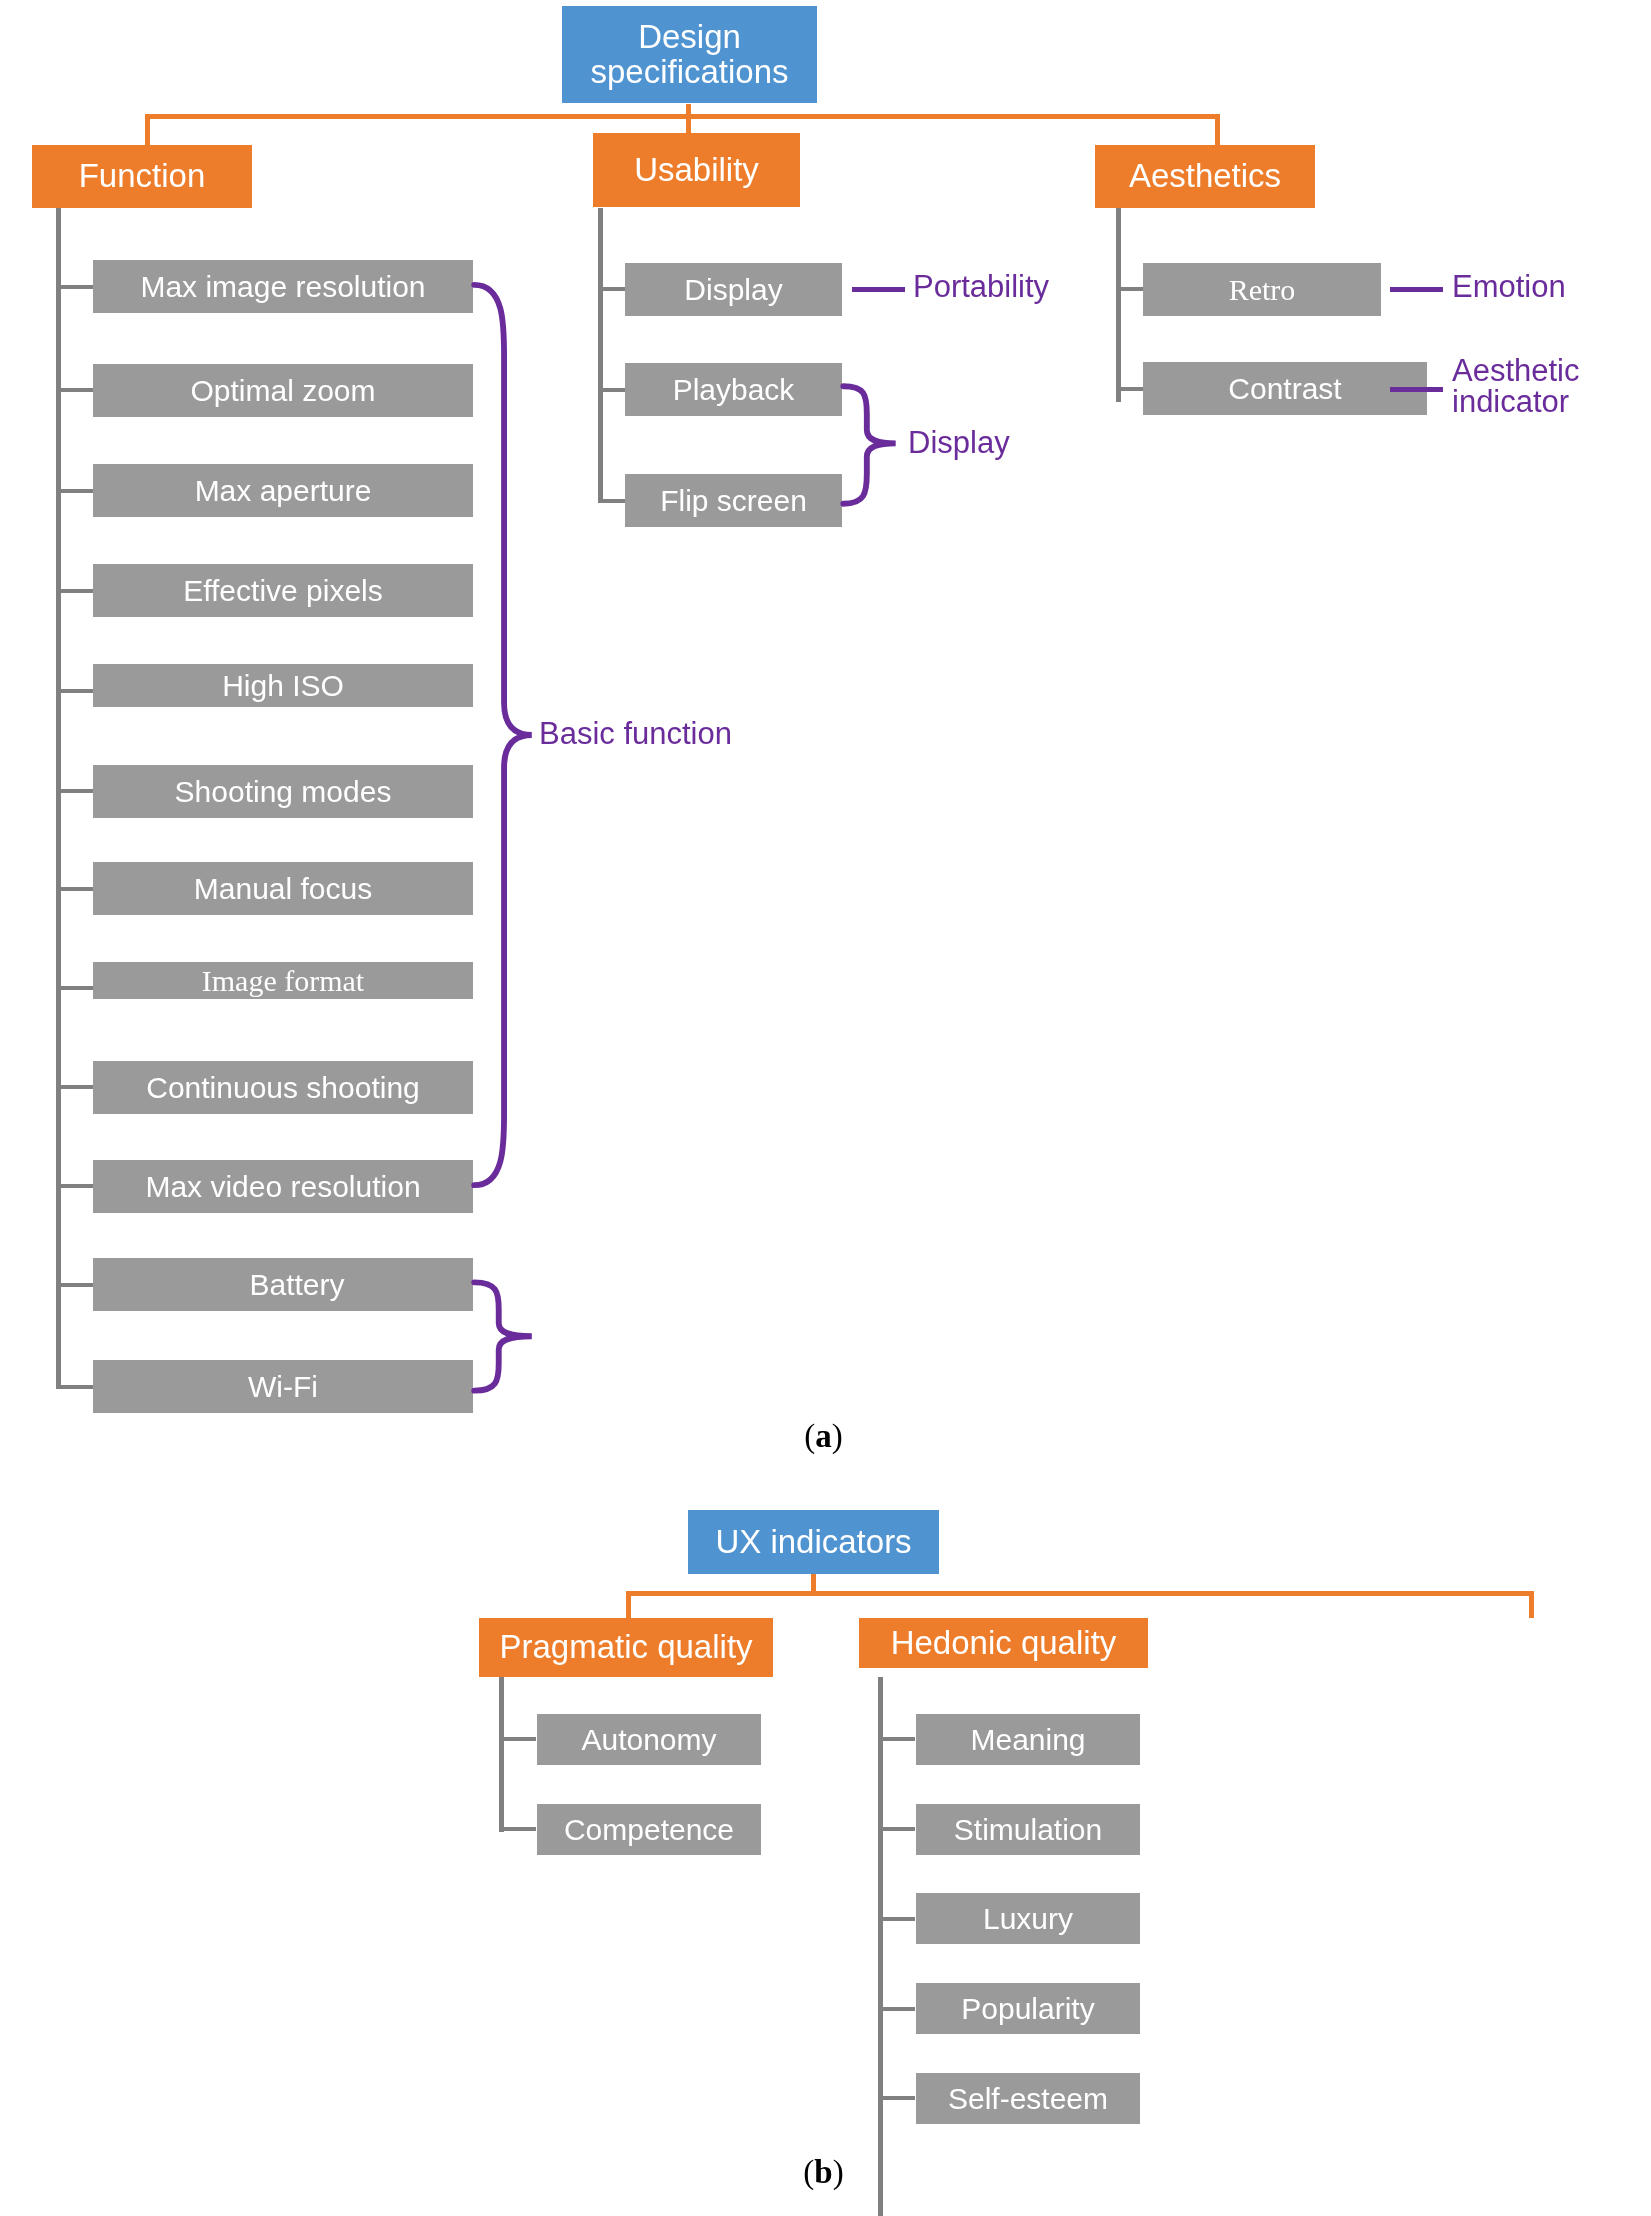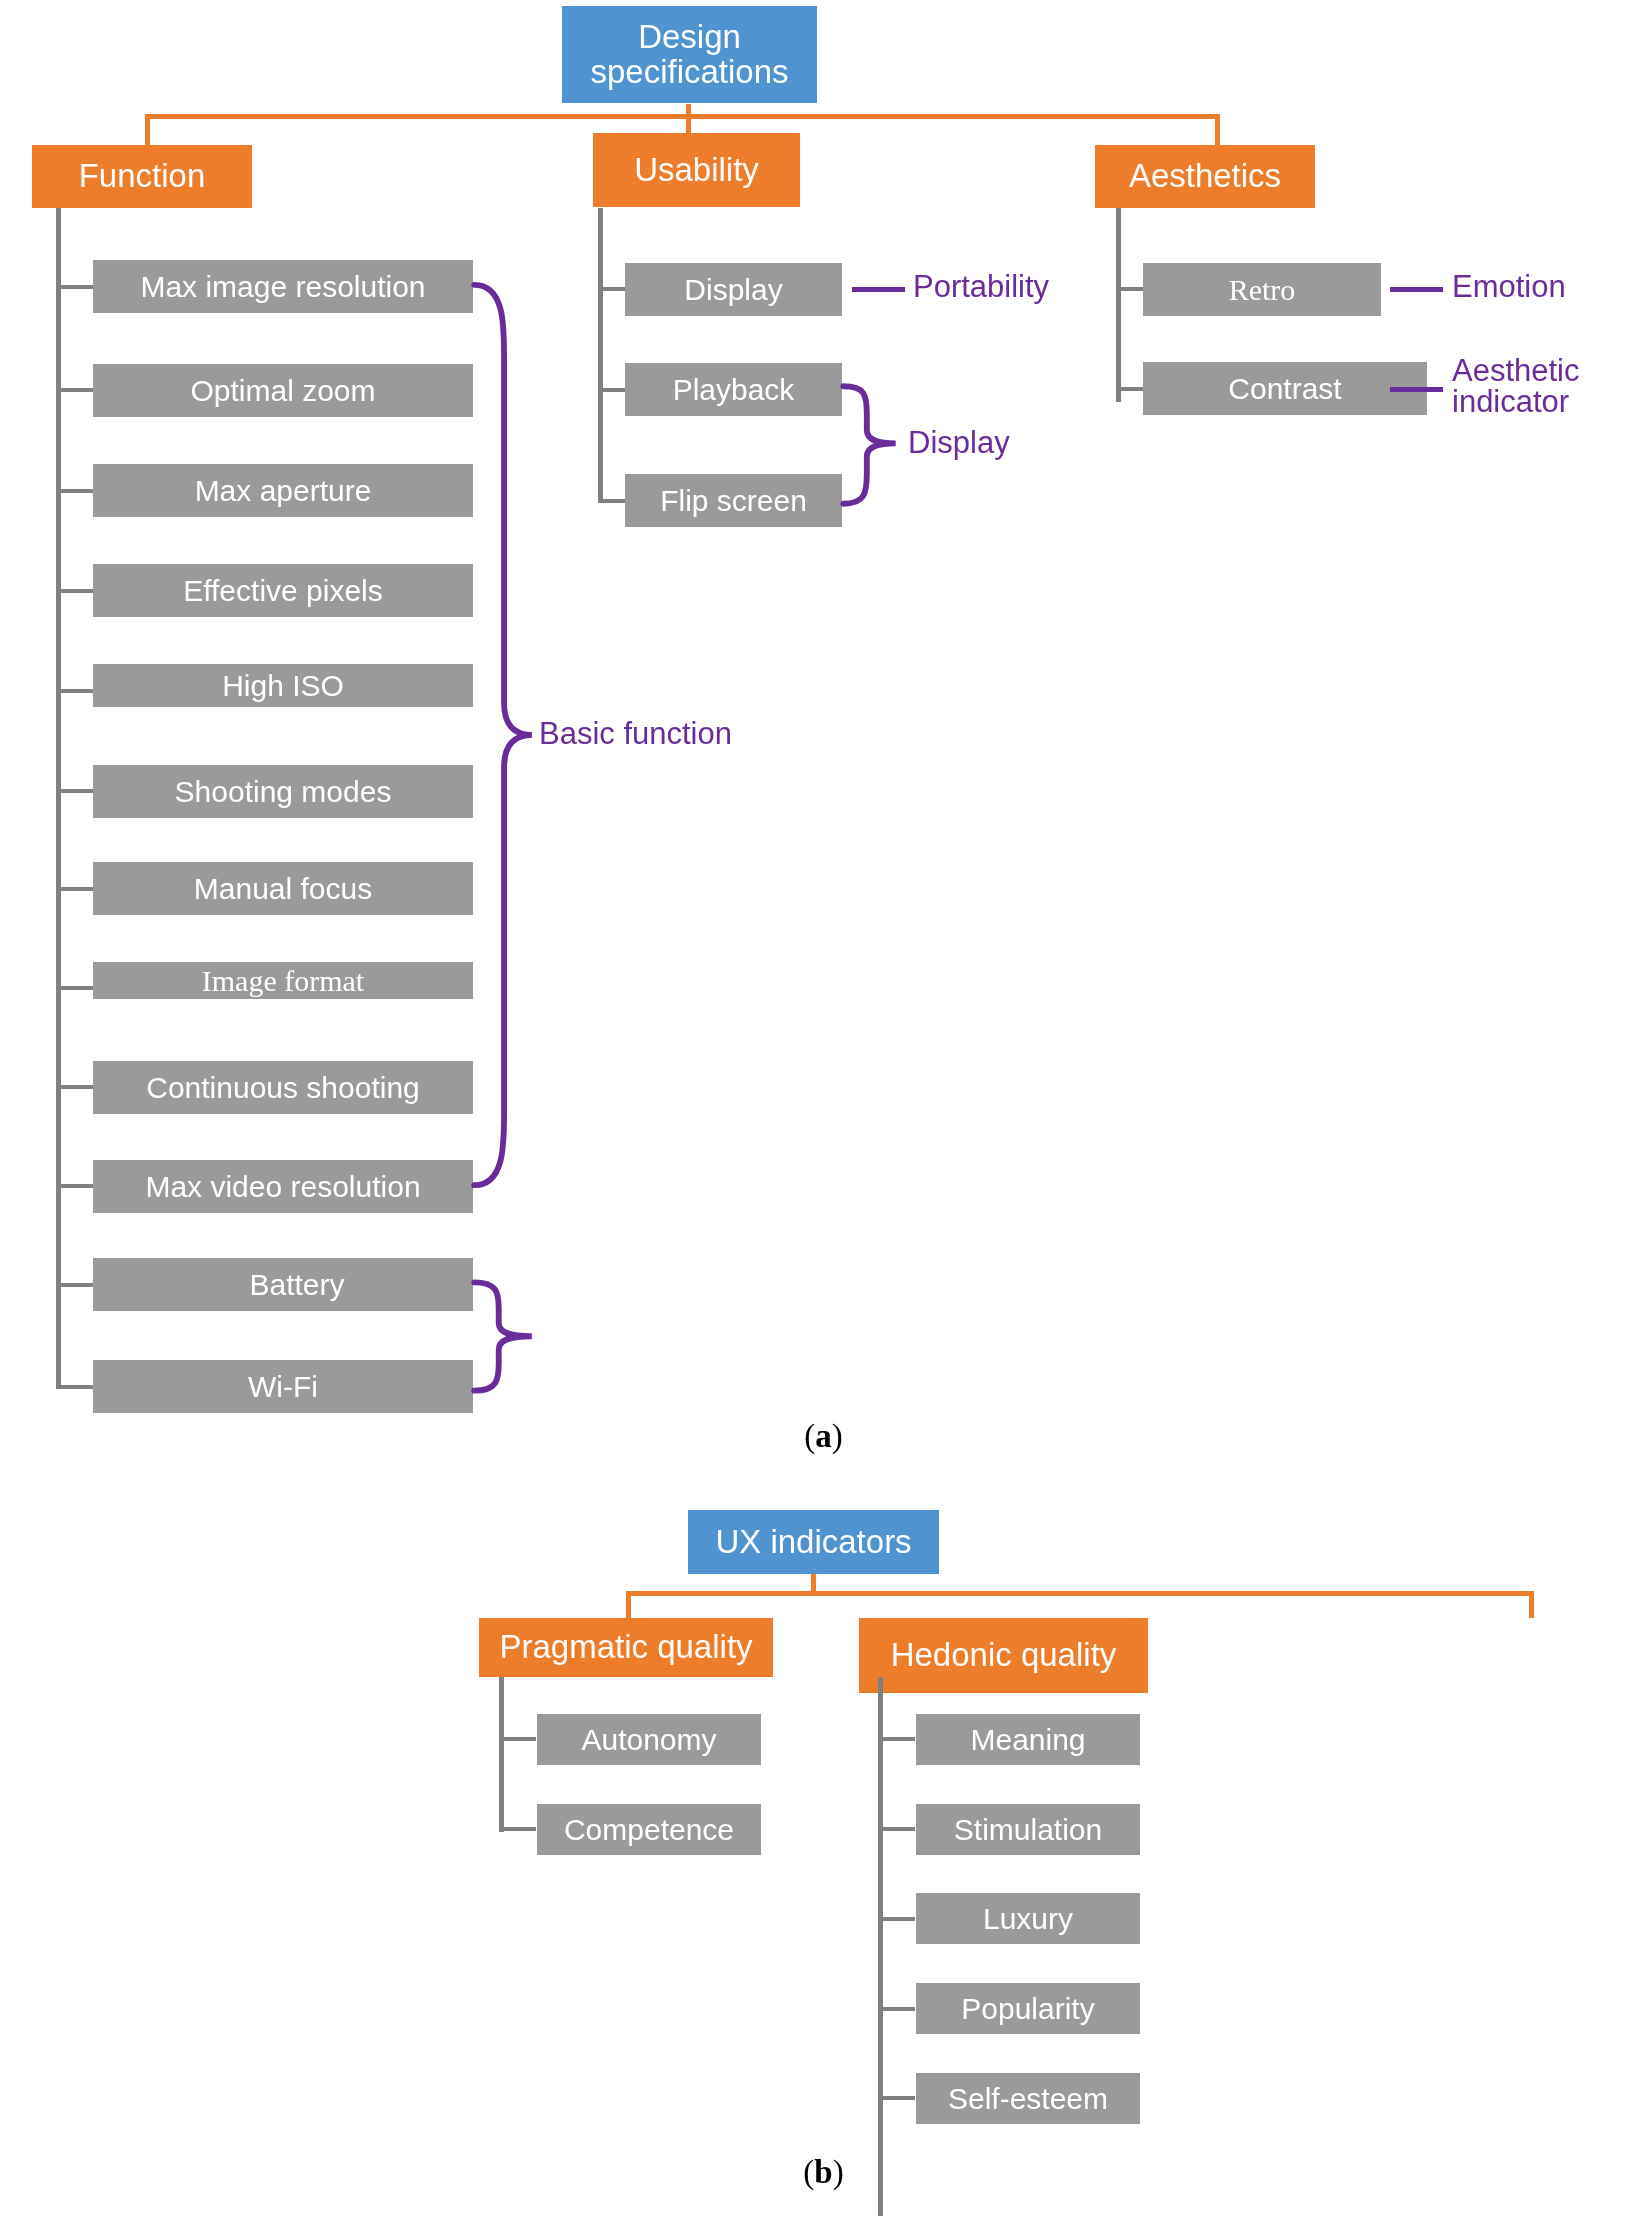"Hedonic quality" div.node { height: 75px -> 50px }
